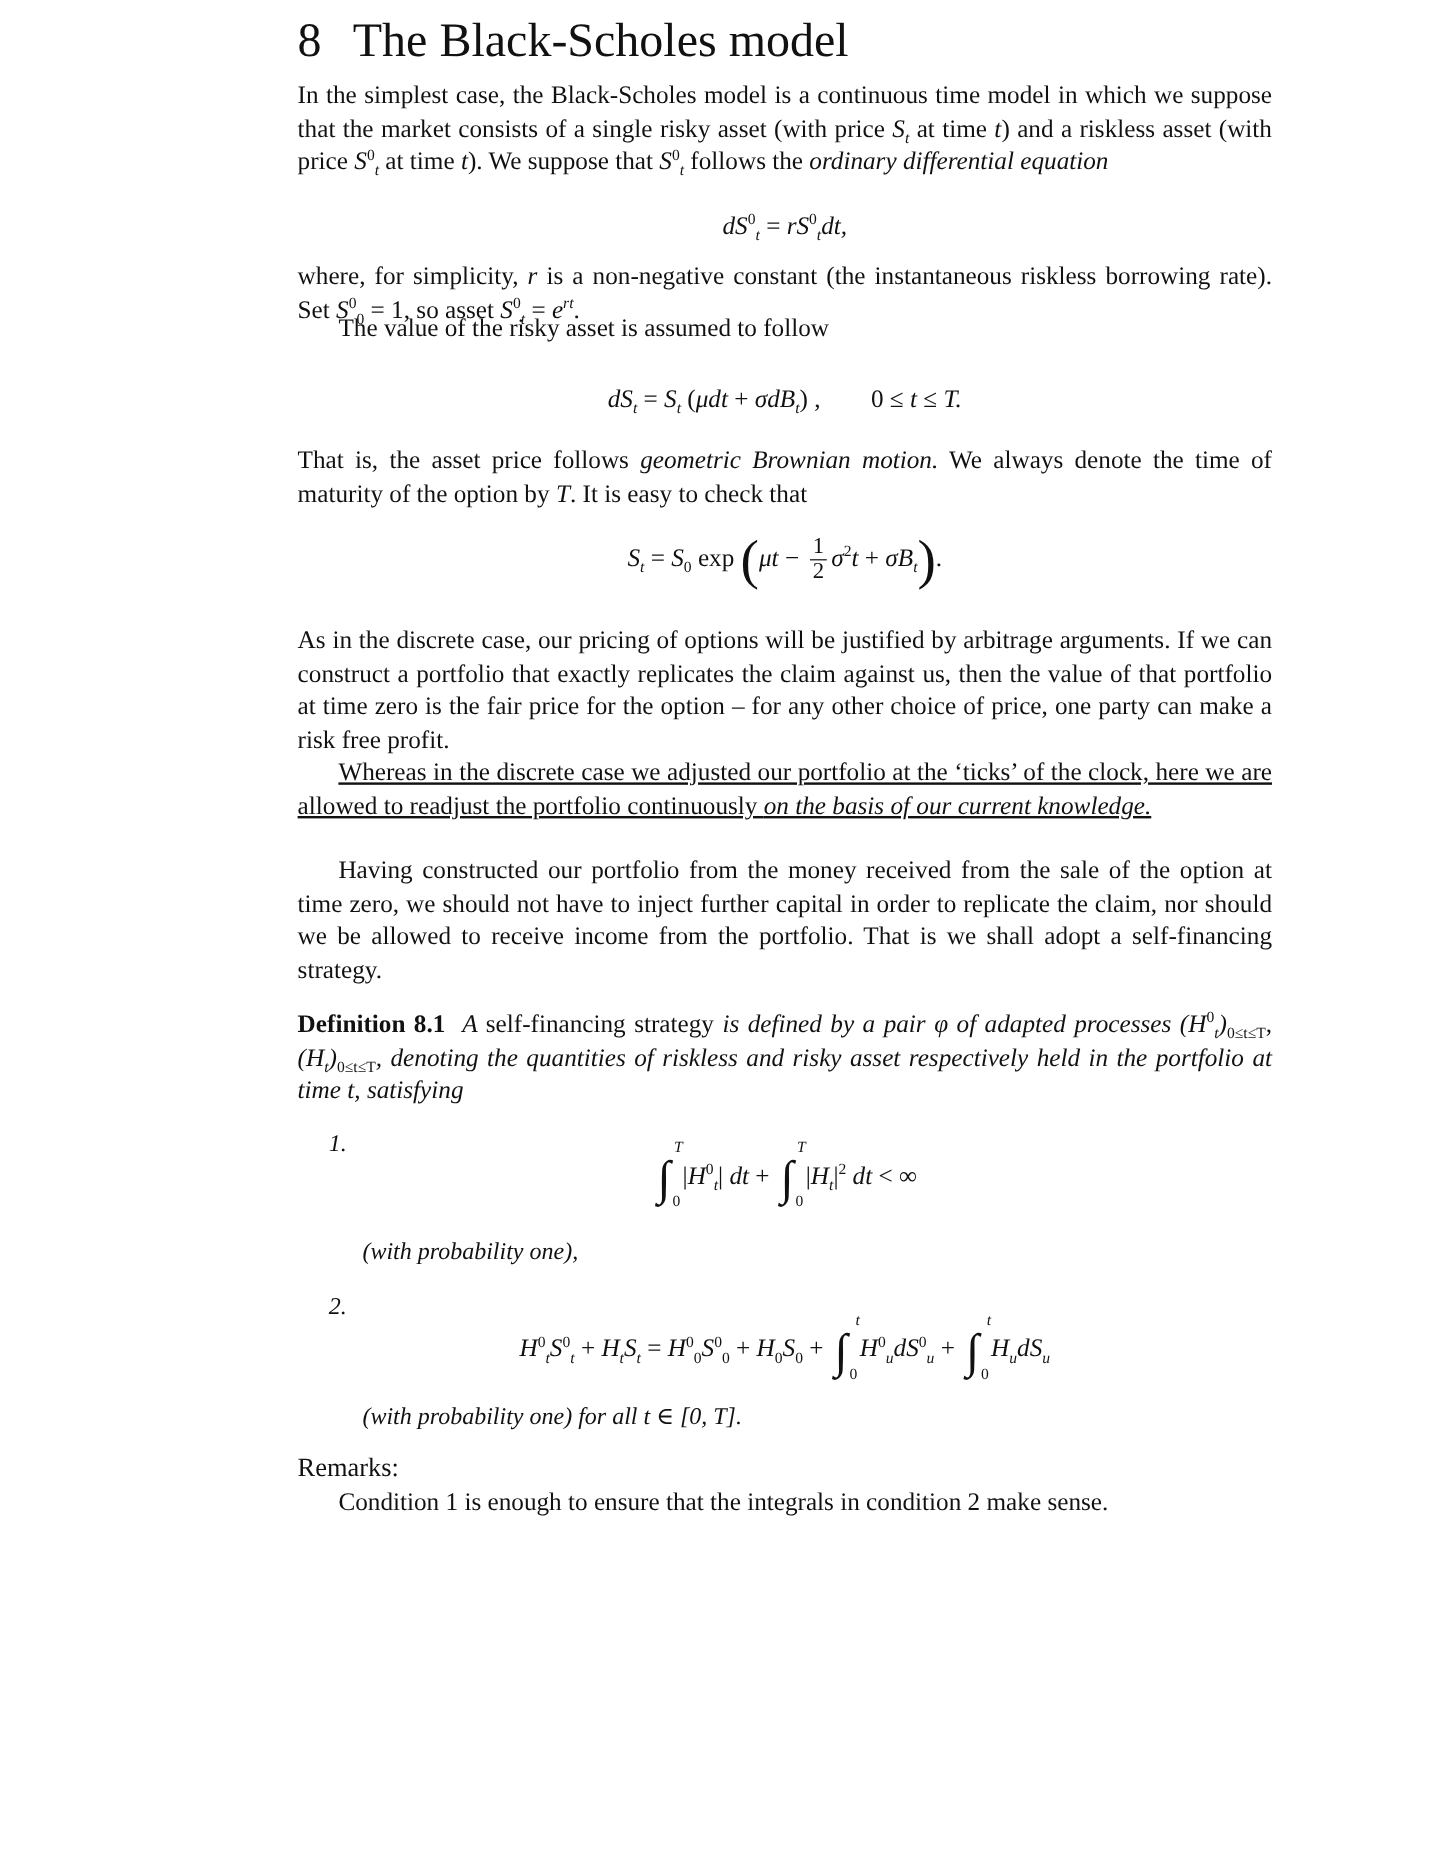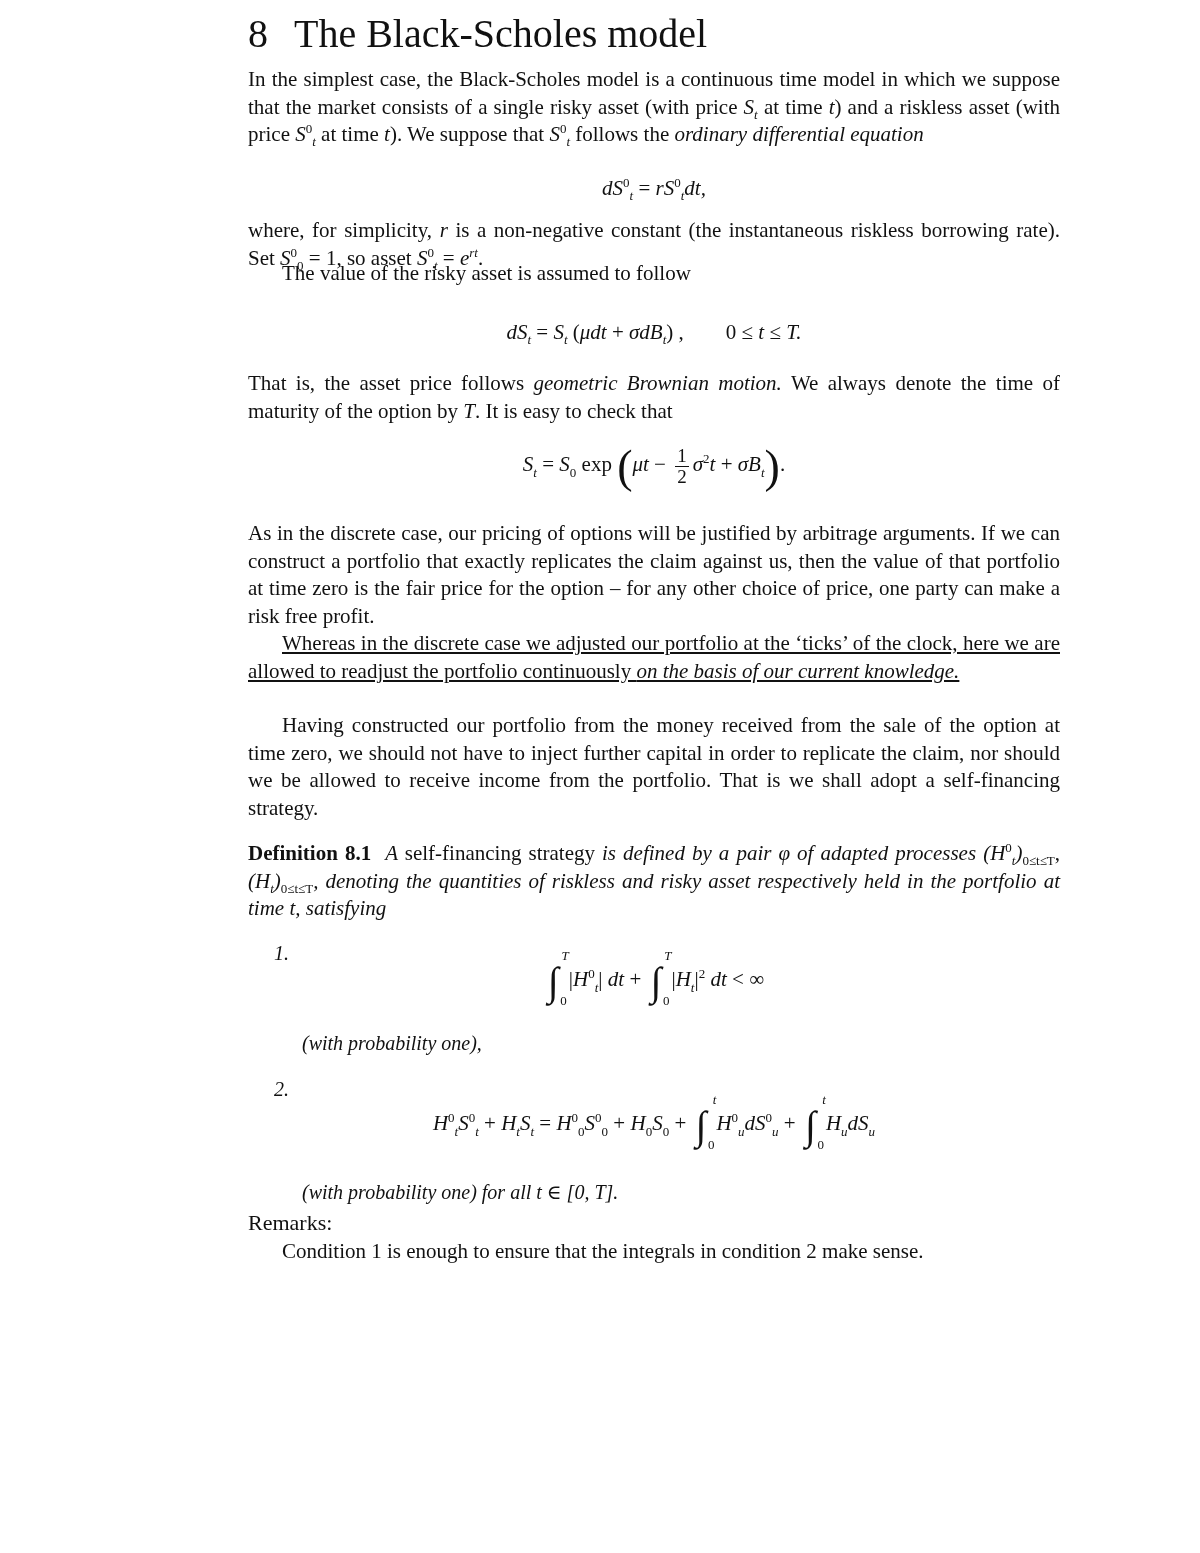"(with probability one) for all" div.item-note { margin-top: 12px -> none }
